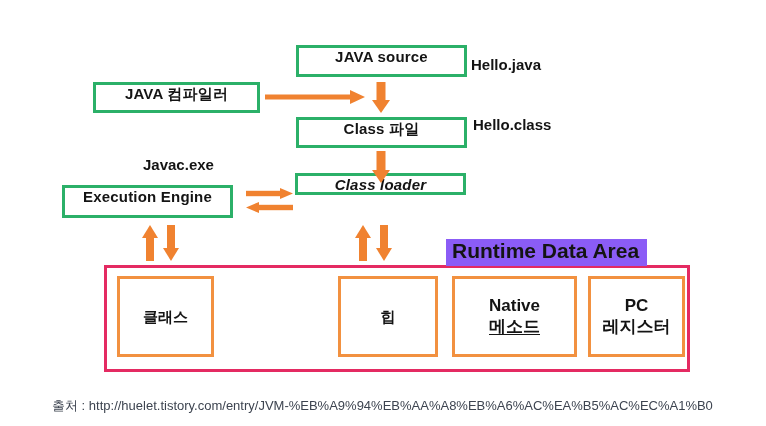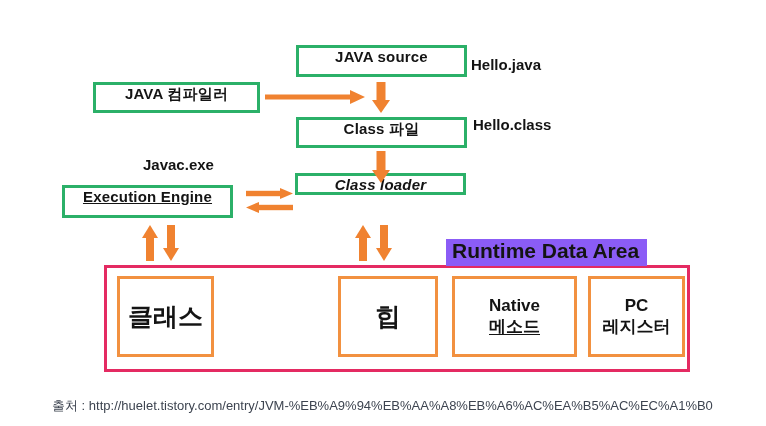"Execution Engine" #box-execution-engine { text-decoration: underline -> none }
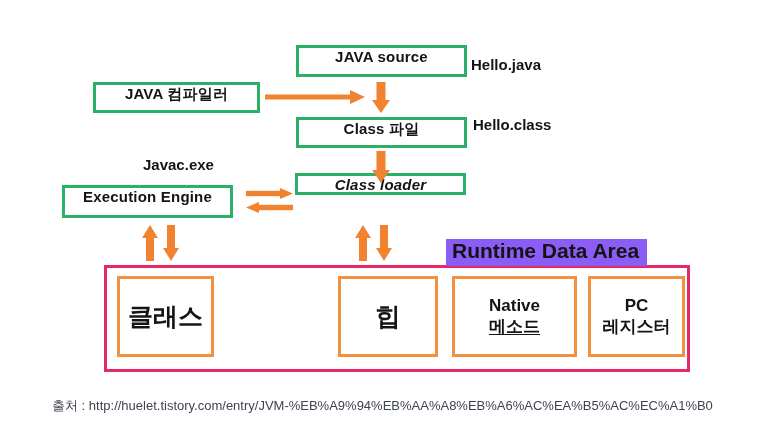"클래스" .ocell { font-size: 25px -> 15px }
